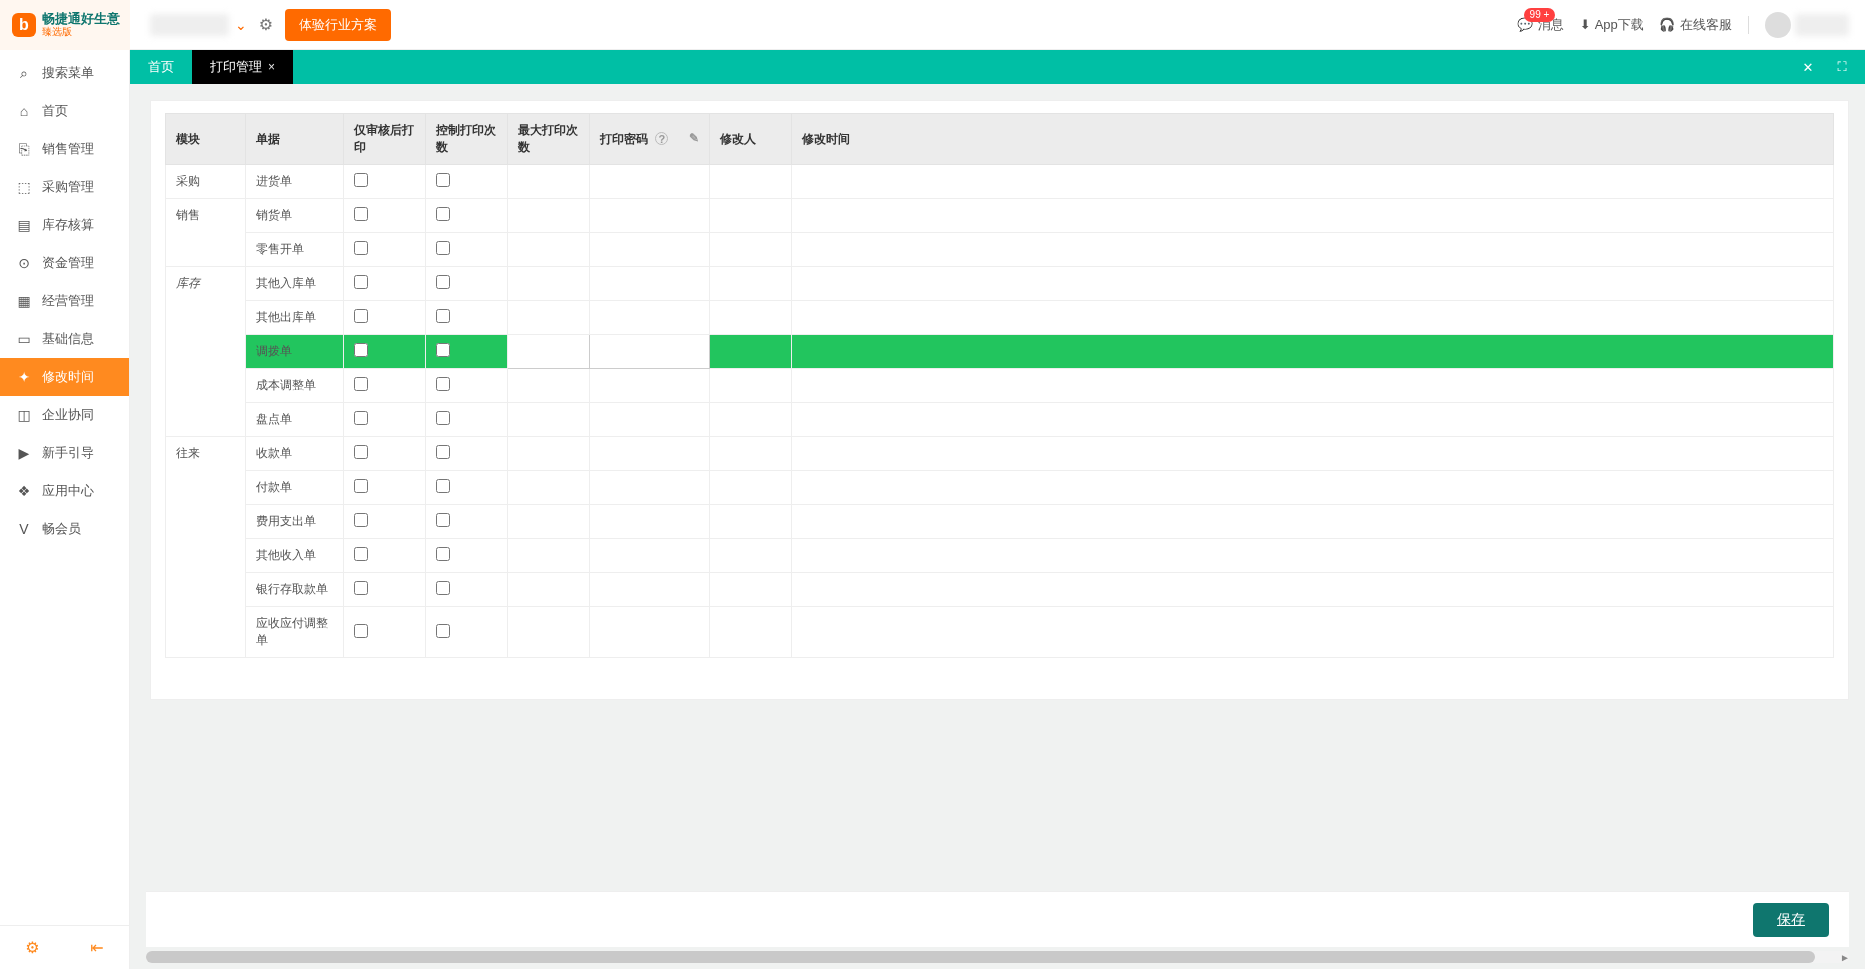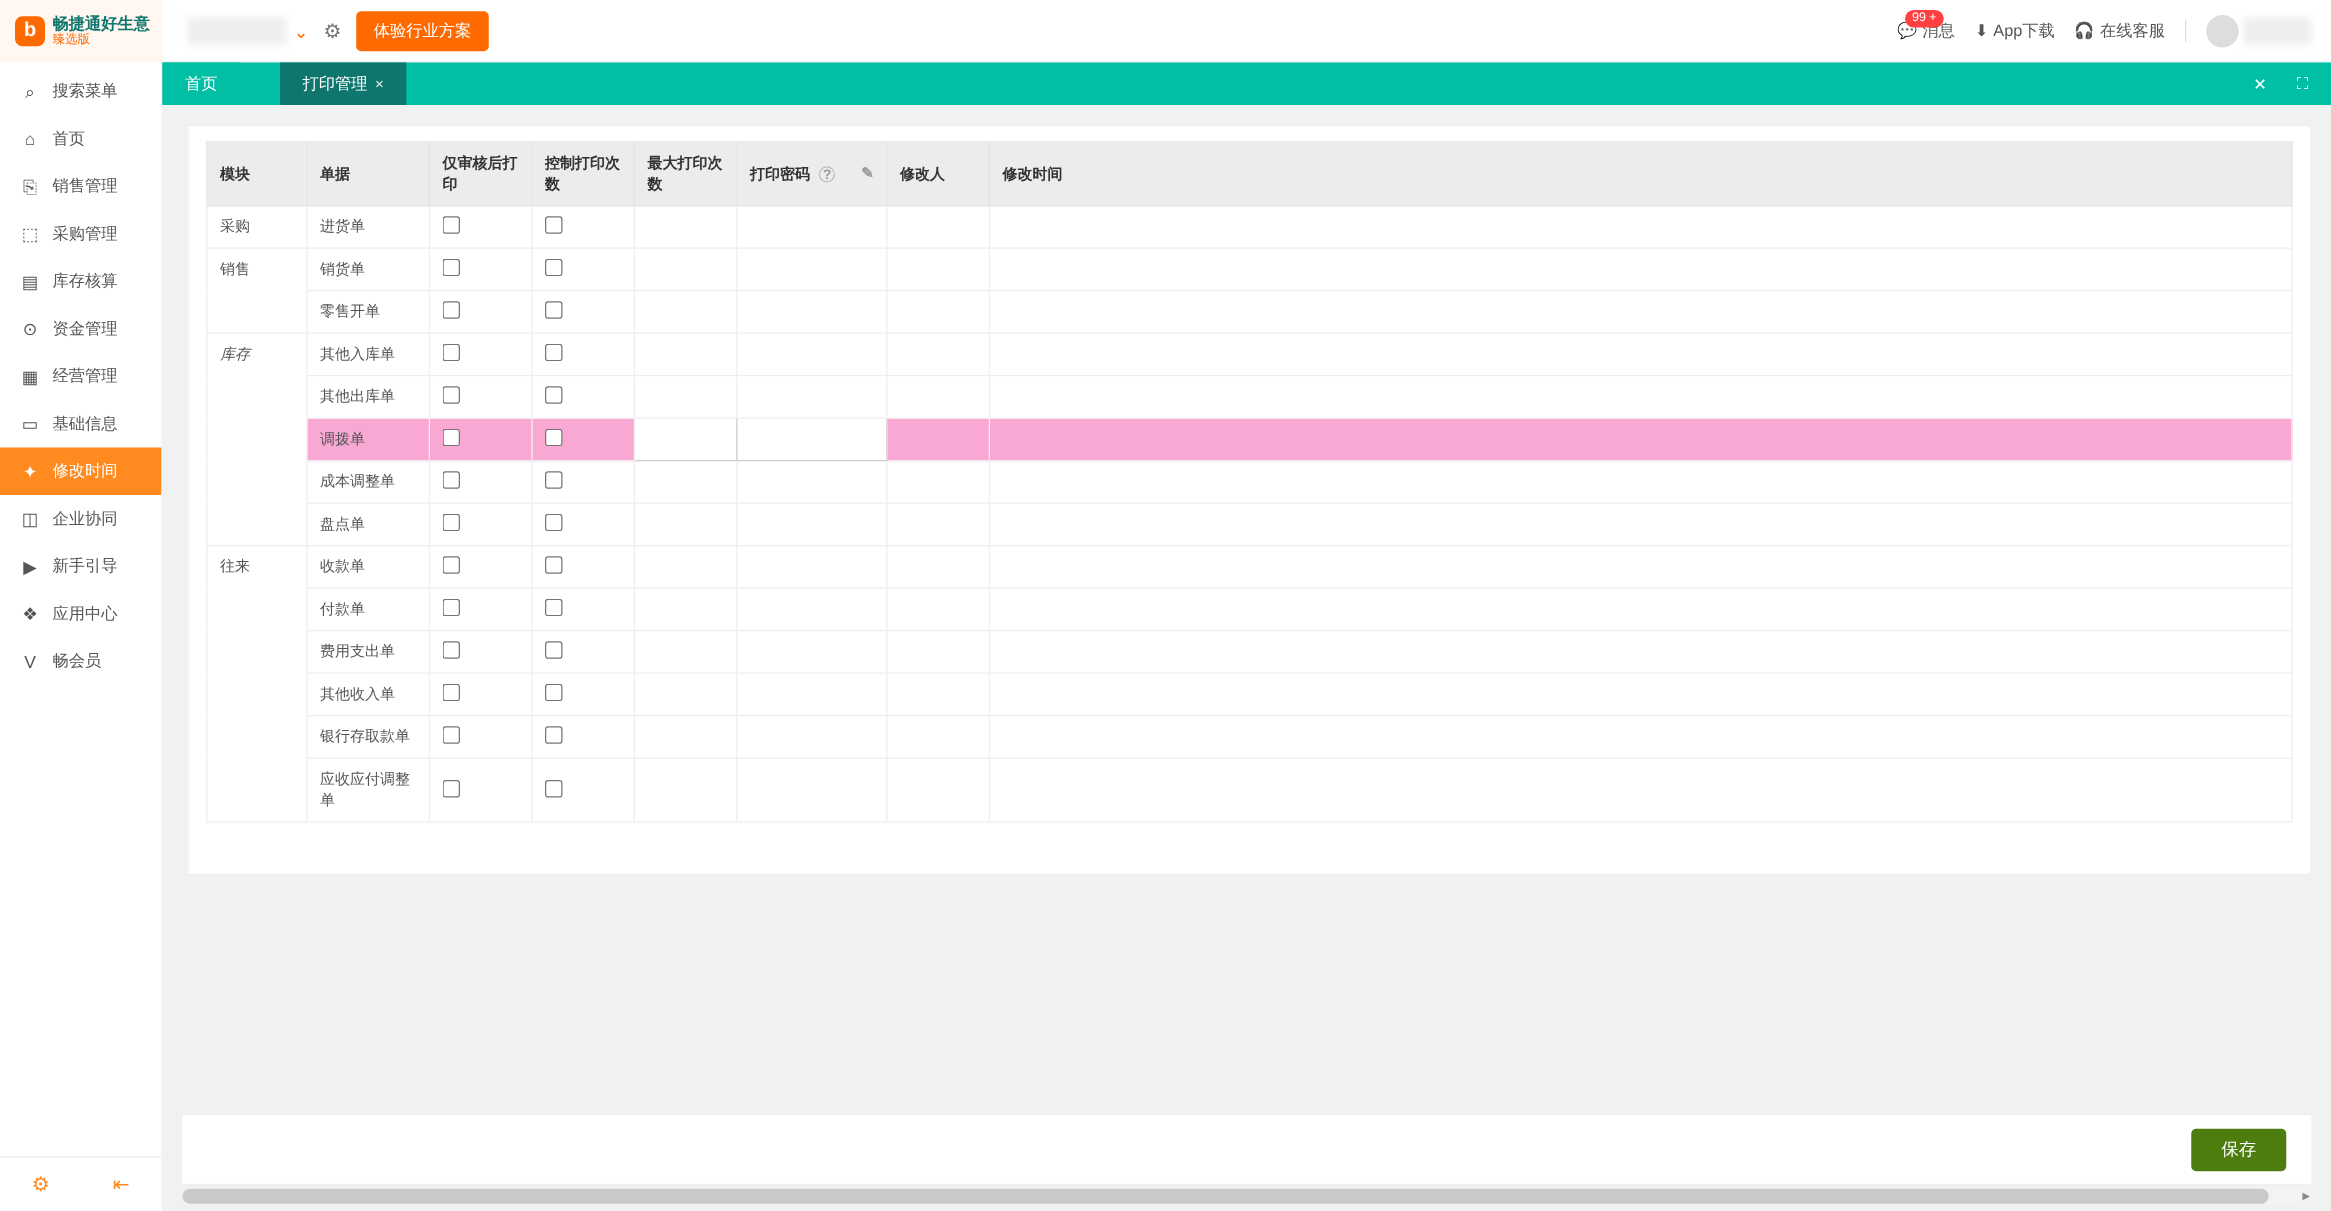"打印管理" .tab.active { background: #0f766e -> #000000; margin-left: 32px -> none }
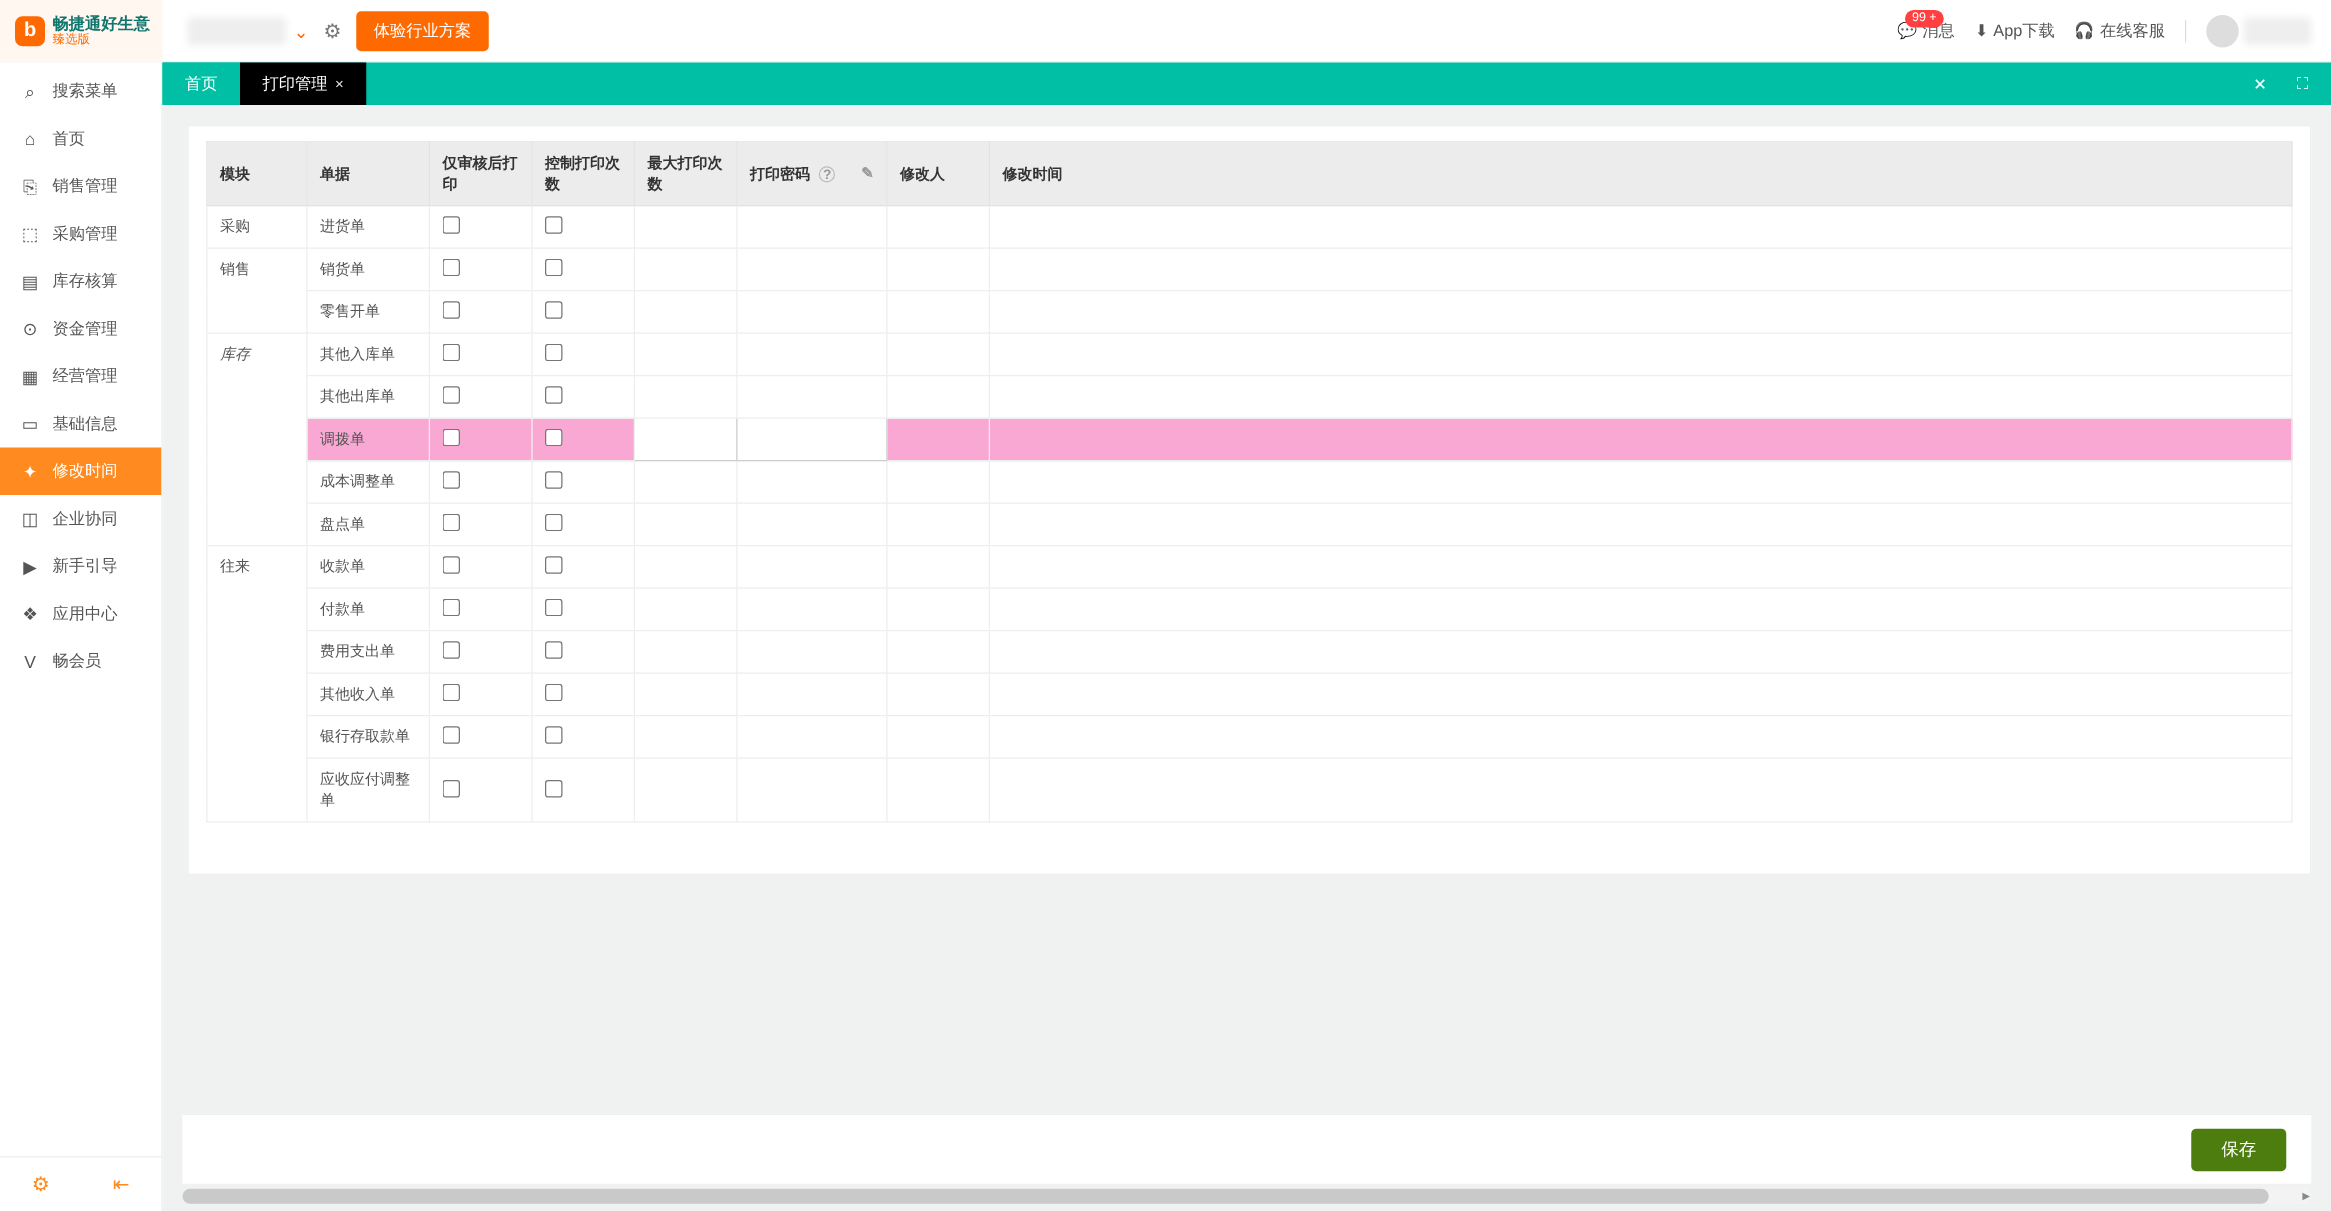"调拨单" table.grid tr.hl td { background: #f9a8d4 -> #22c55e }
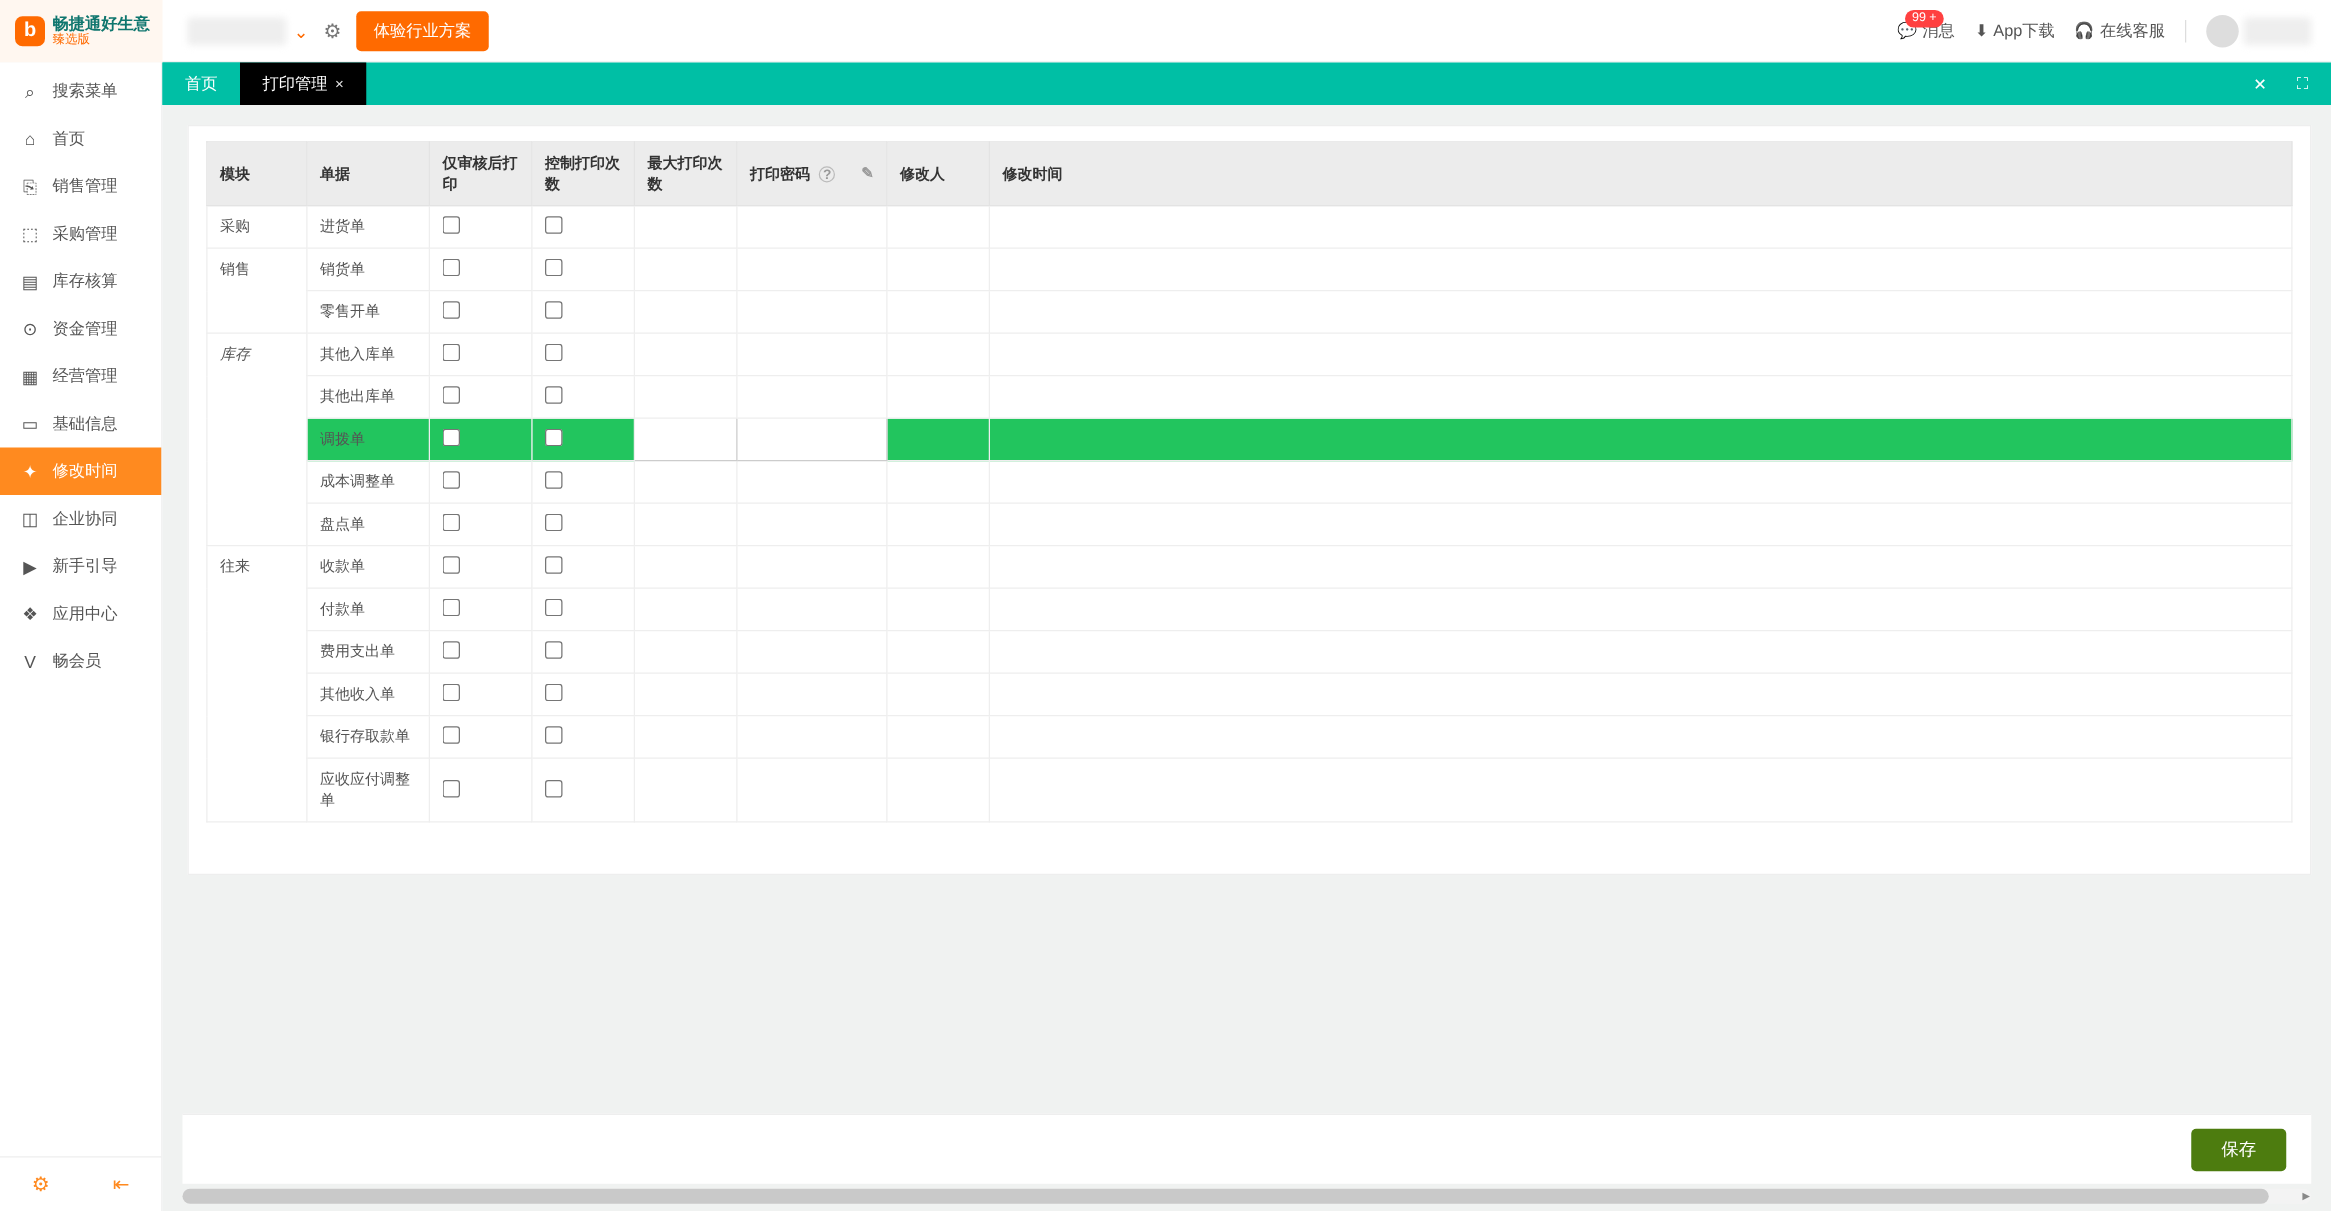"保存" .save-btn { background: #4d7c0f -> #0f766e; text-decoration: none -> underline }
